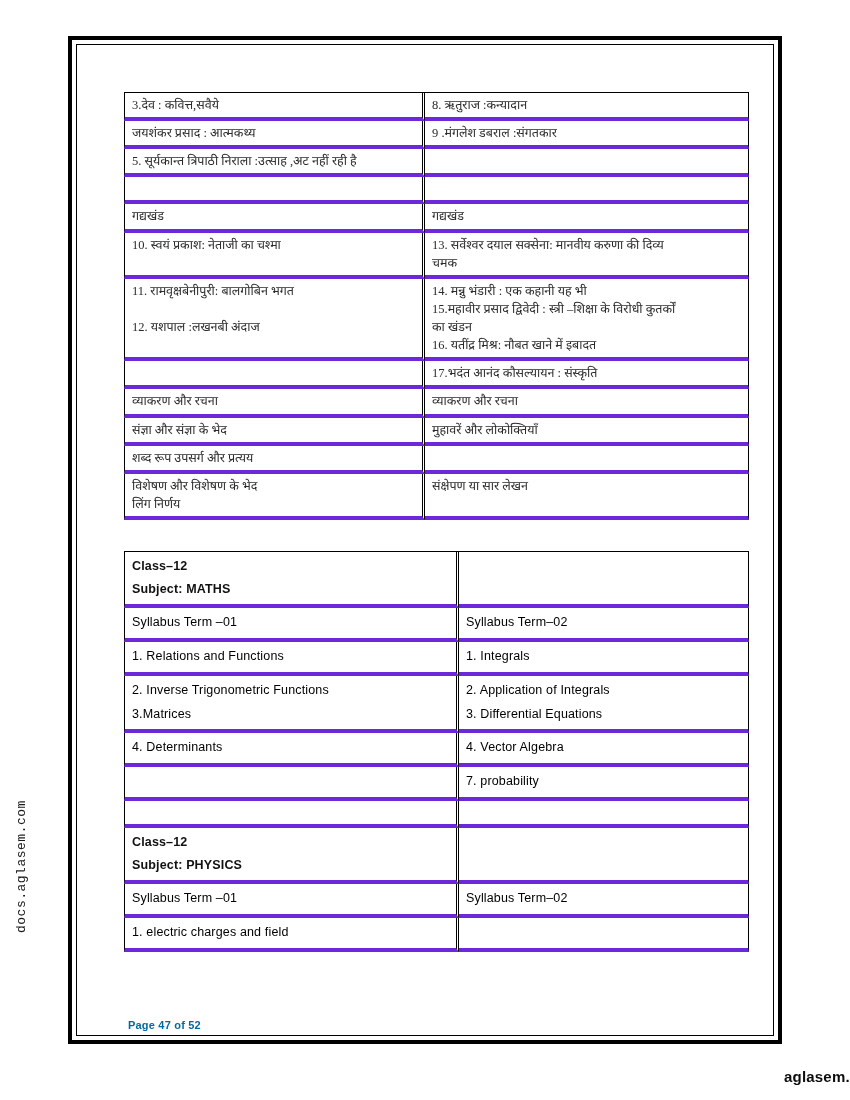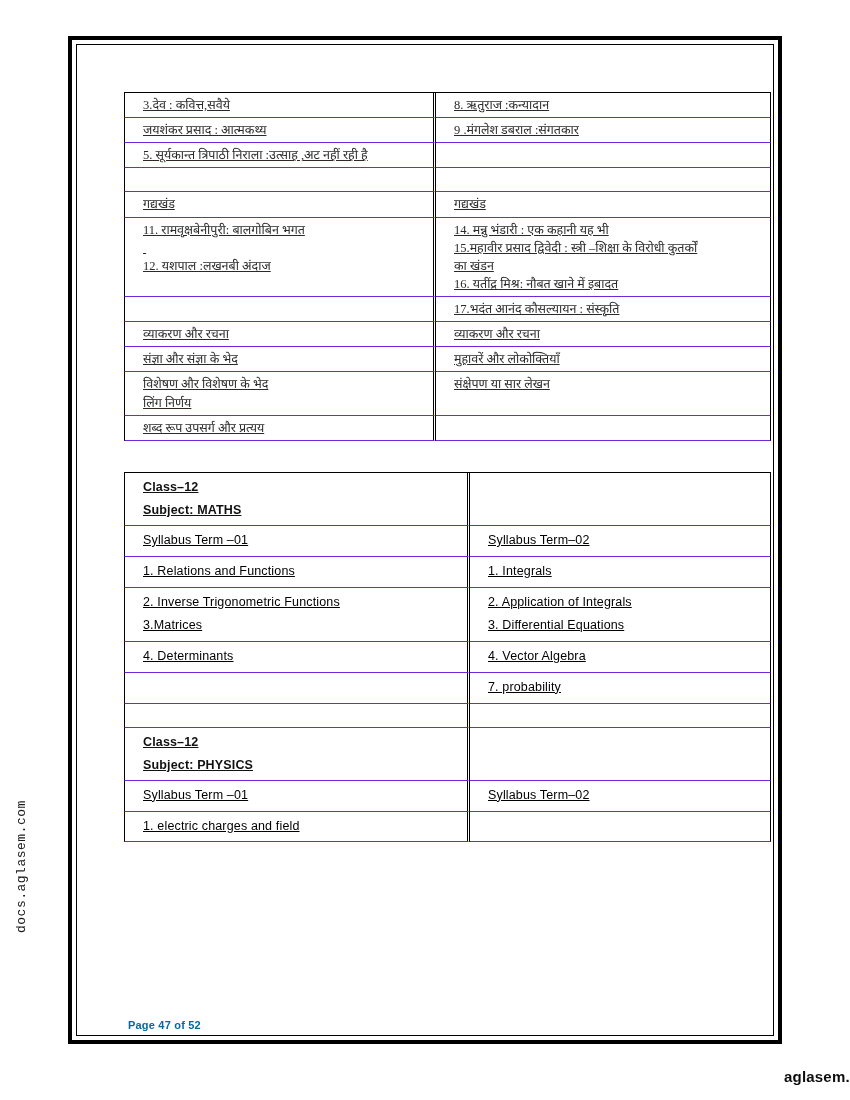"3.देव : कवित्त,सवैये" table.doc-table td { border-bottom: 1px solid #6d28d9 -> 4px solid #6d28d9; padding: 3px 4px 3px 18px -> 3px 4px 3px 7px; text-decoration: underline -> none }
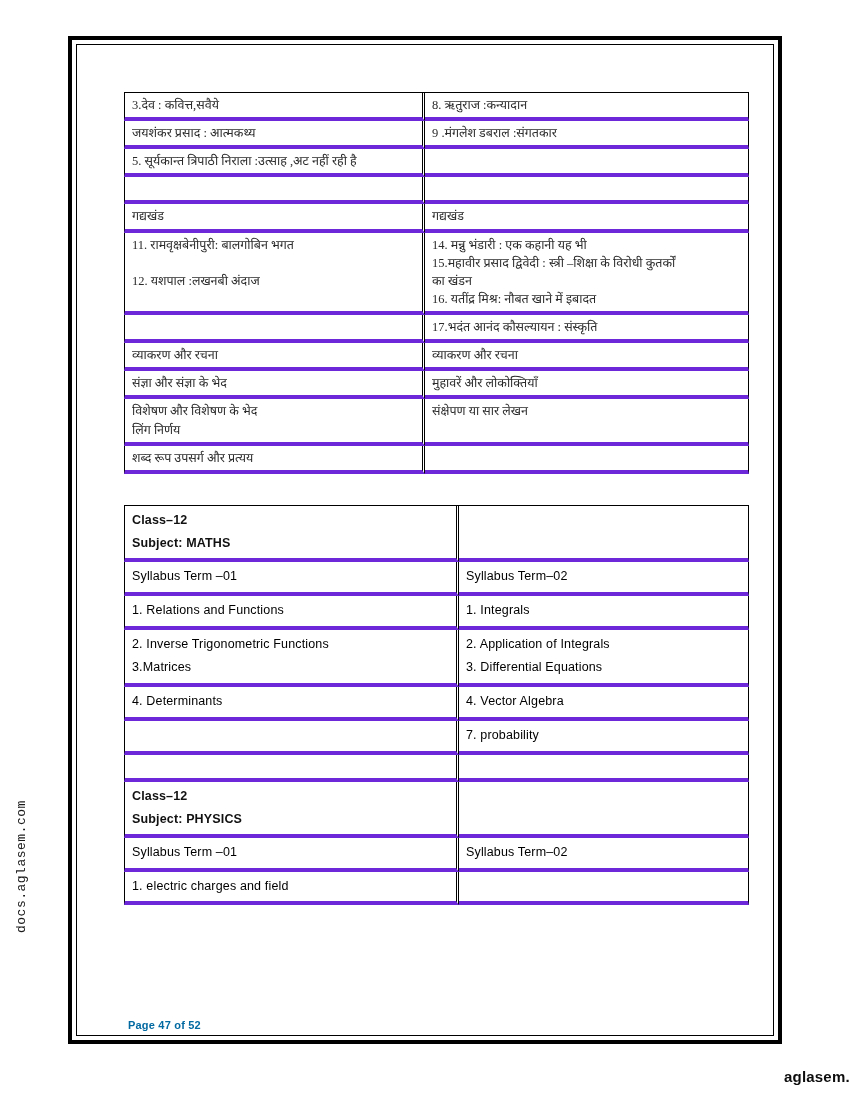"10. स्वयं प्रकाश: नेताजी का" tr { html: none -> <tr> <td> <span>10. स्वयं प्रकाश: नेताजी का चश्मा</span> </td> <td> <span>13. सर्वेश्वर दयाल सक्सेना: मानवीय करुणा की दिव्य</span> <span>चमक</span> </td> </tr> }
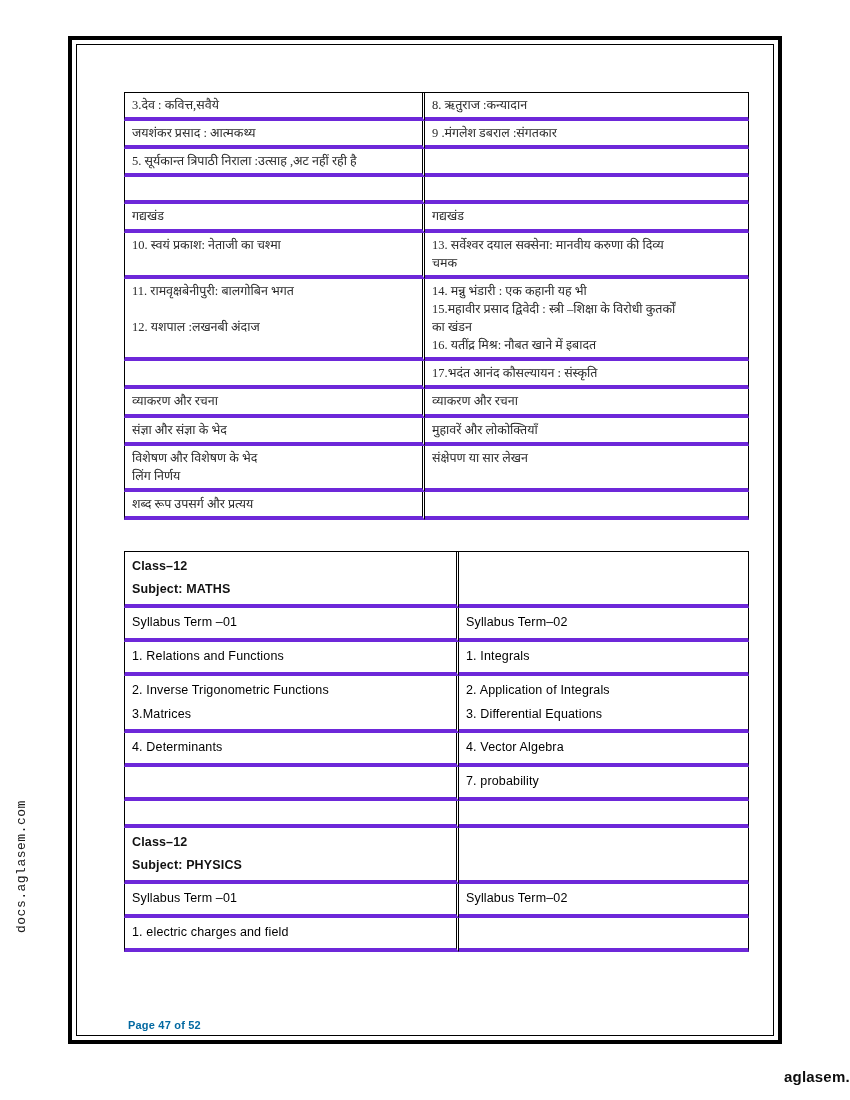"विशेषण और विशेषण के भेद" tr { order: before "शब्द रूप उपसर्ग और प्रत्यय" -> after "शब्द रूप उपसर्ग और प्रत्यय" }
